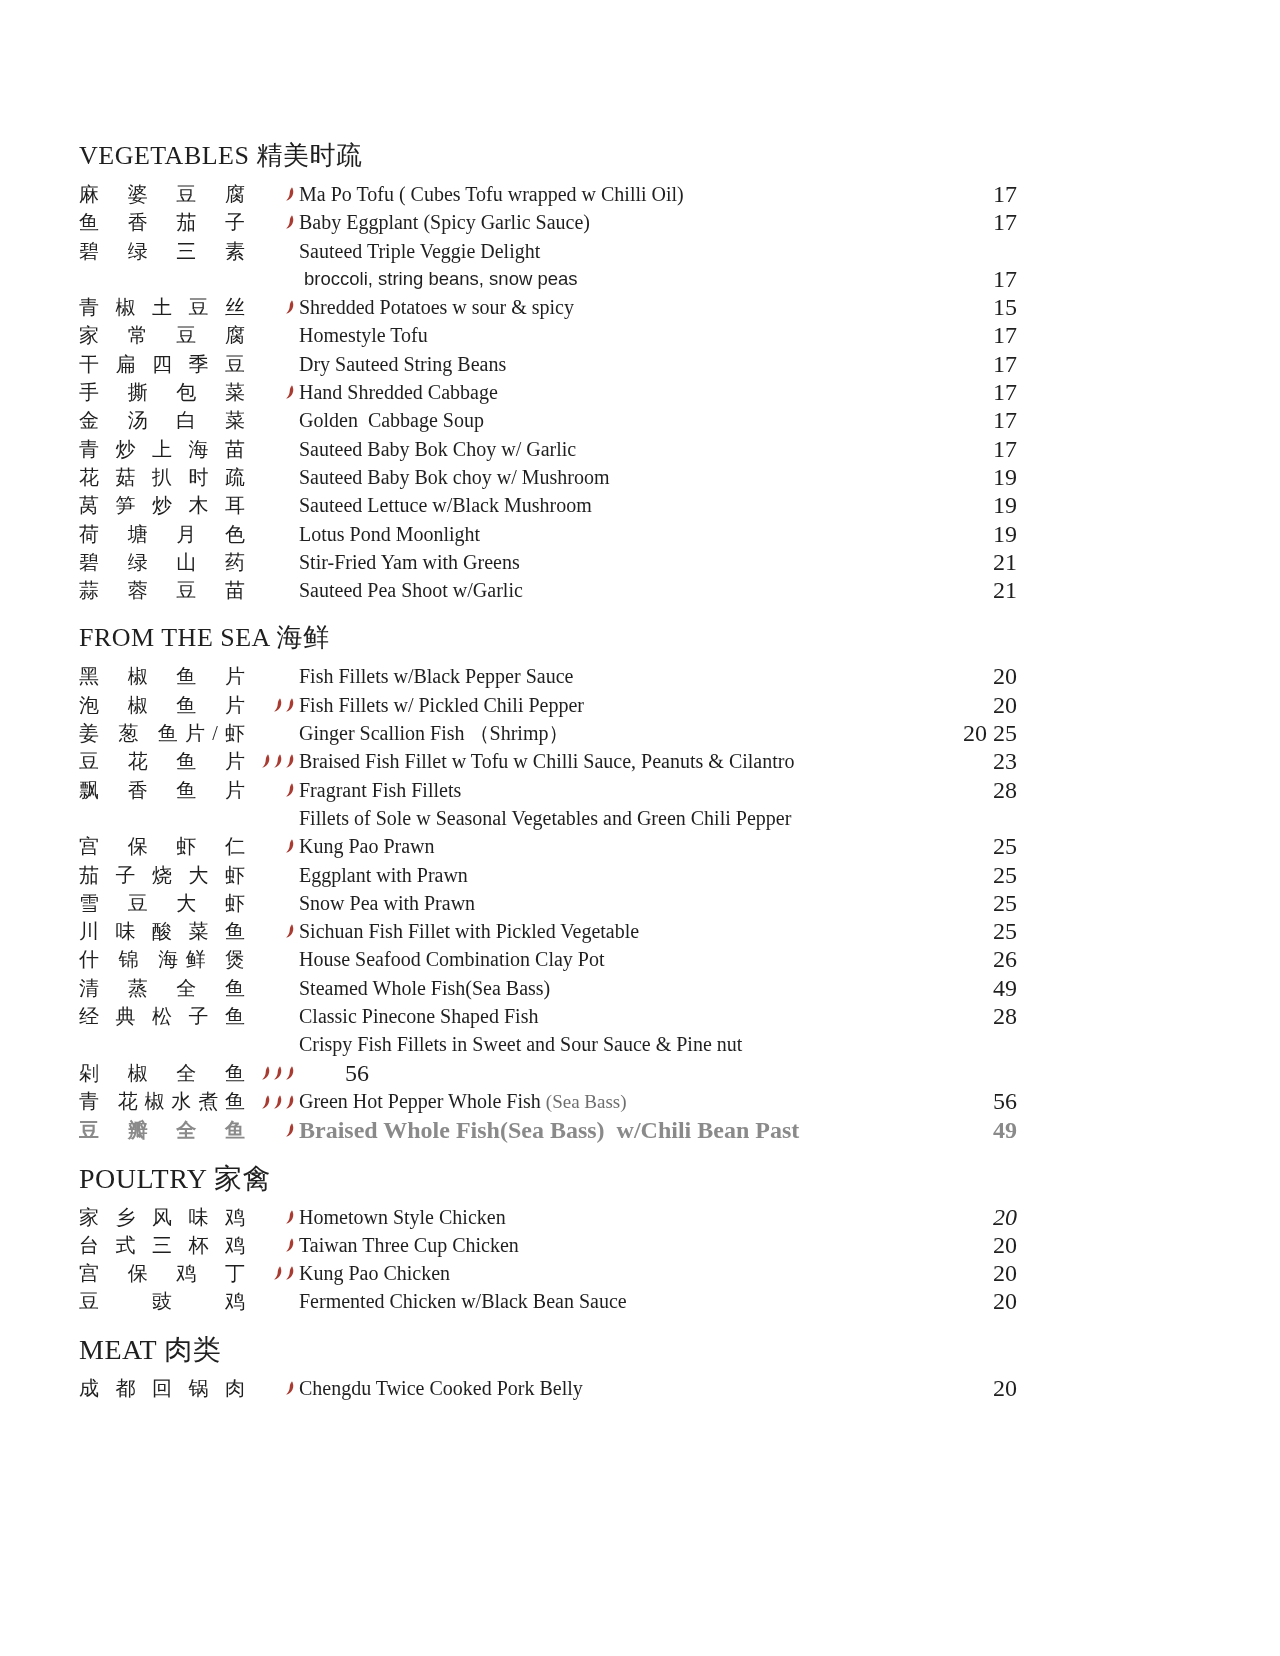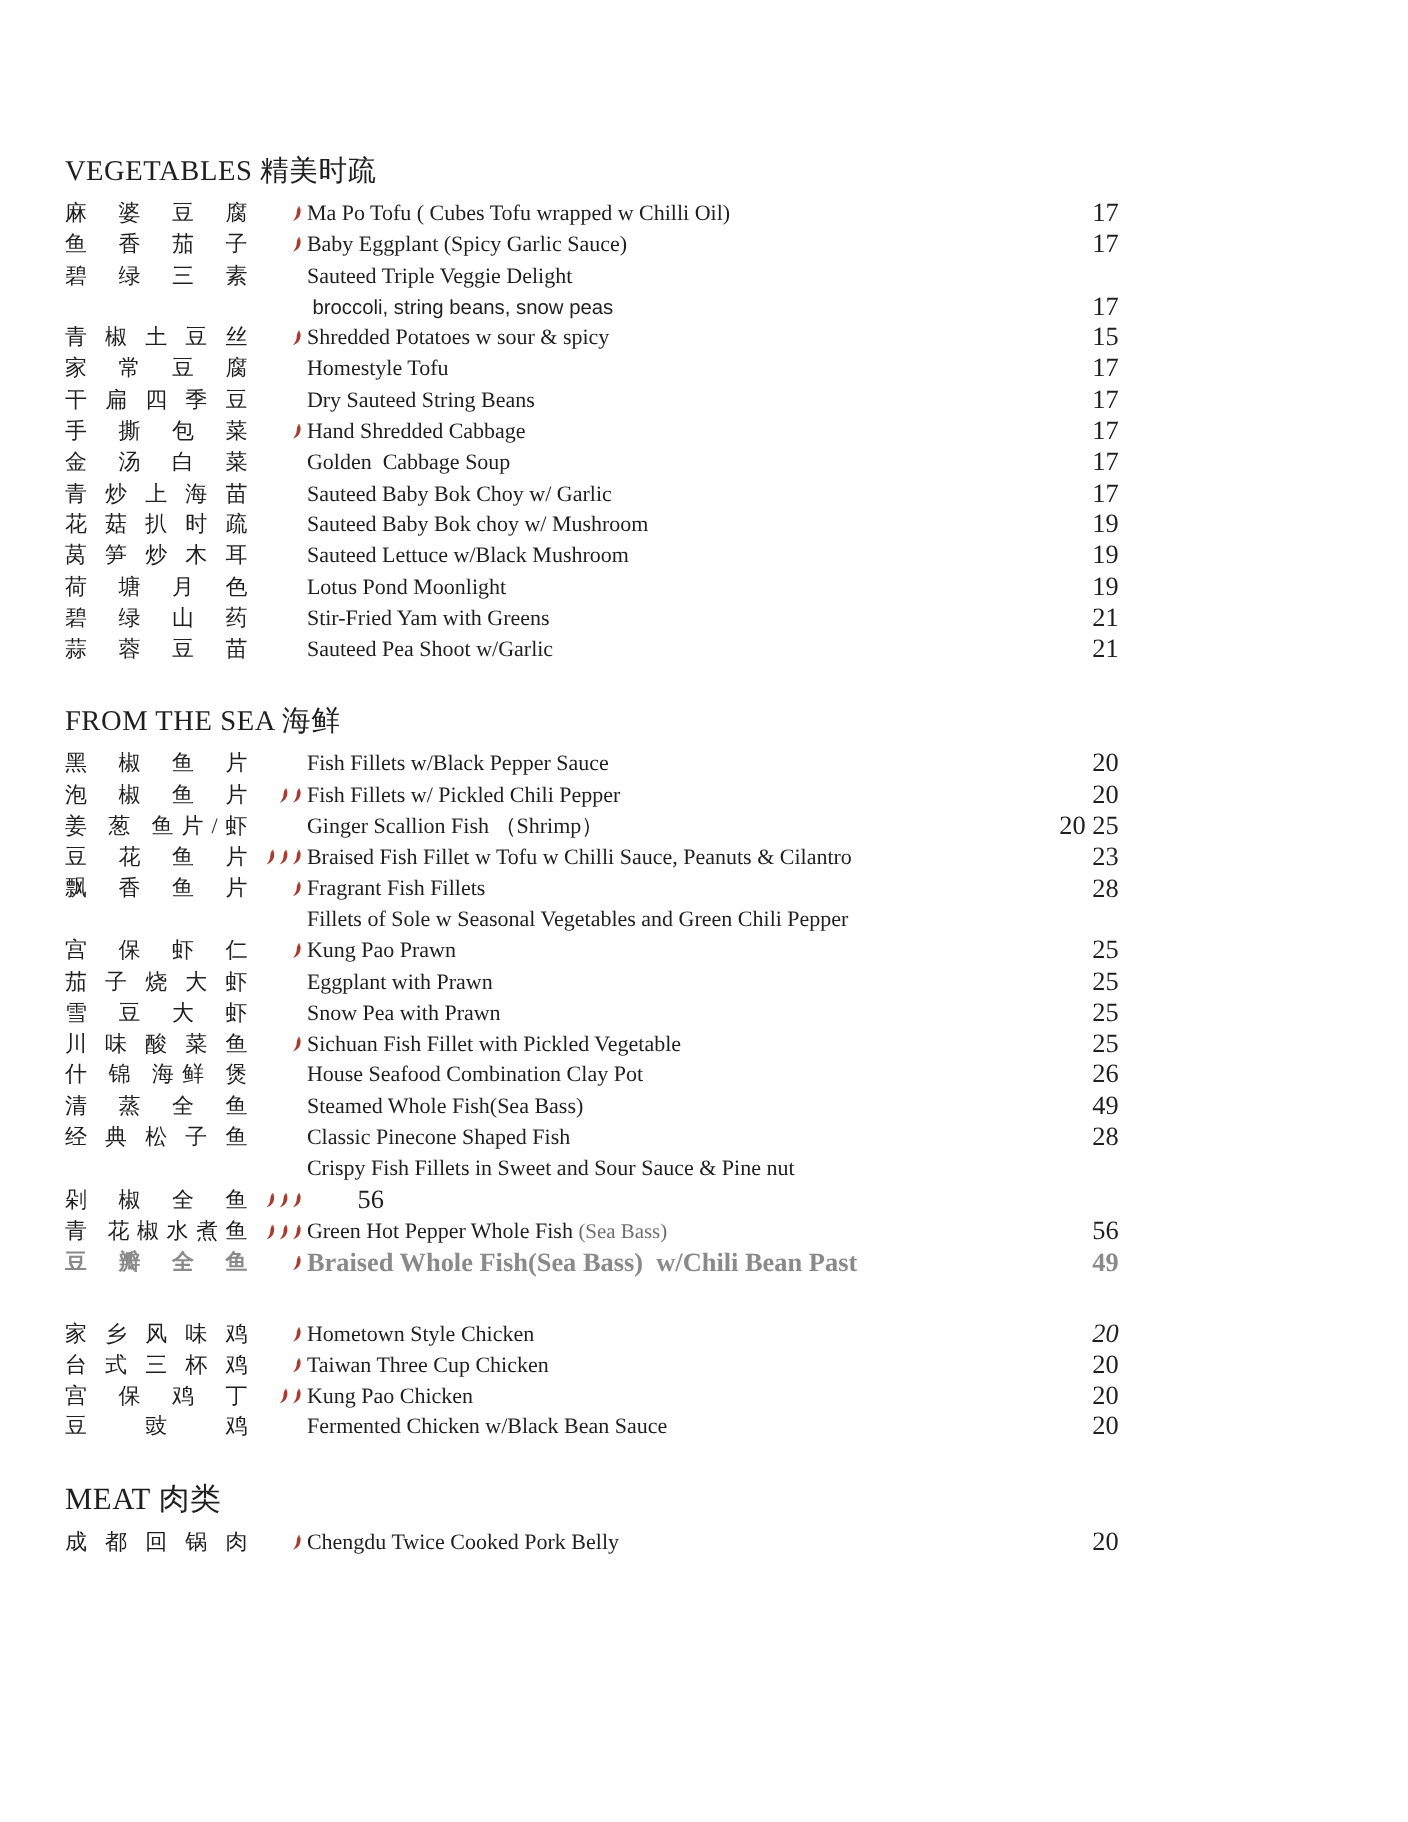"VEGETABLES 精美时疏" .page { padding: 140px 263px 0 59px -> 140px 263px 0 79px }
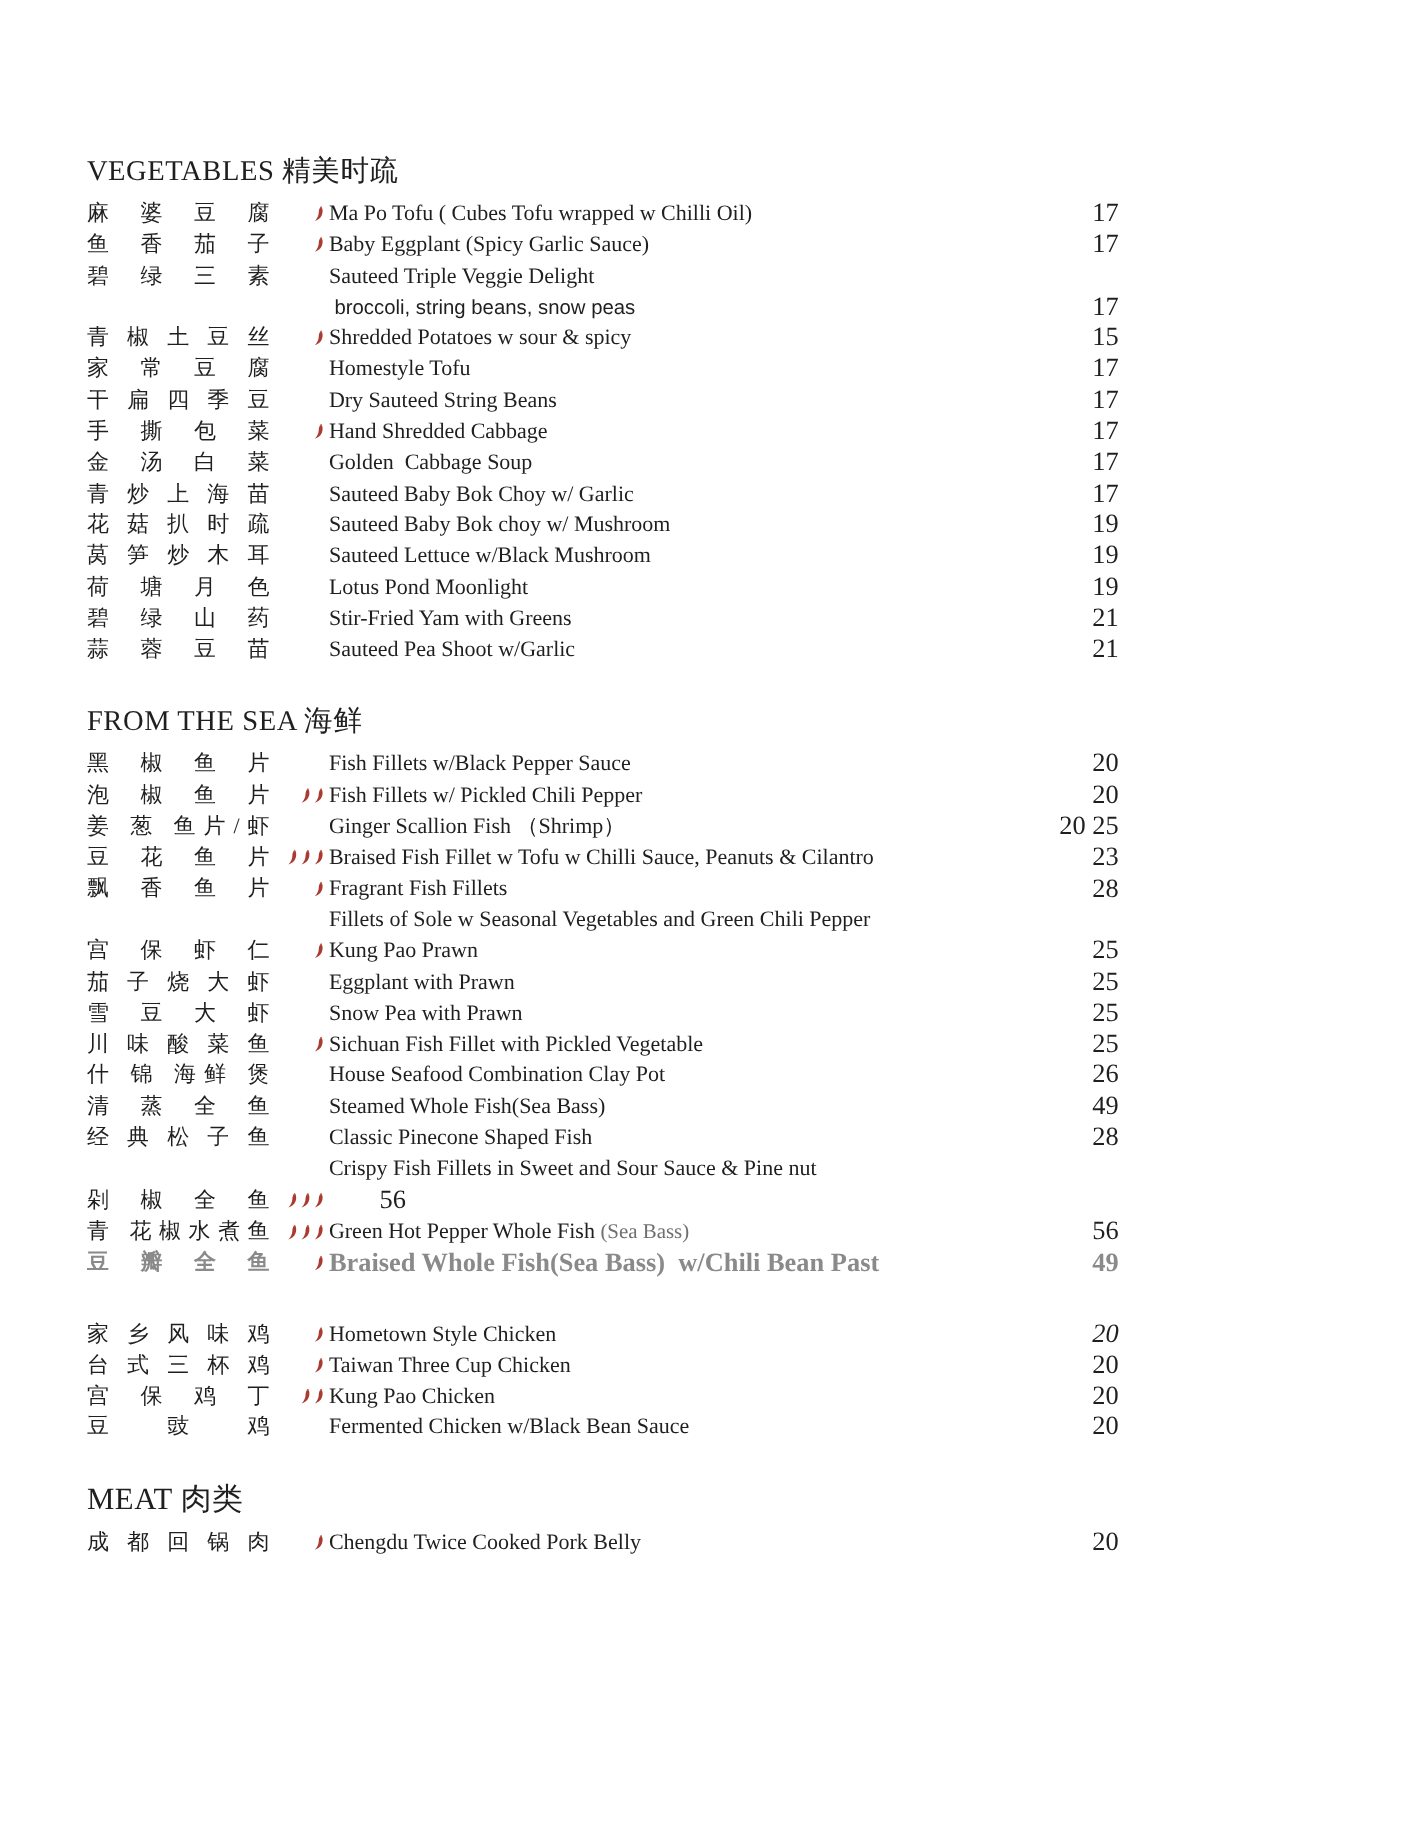"FROM THE SEA 海鲜" section.menu-section + section.menu-section { margin-top: 36px -> 18px }
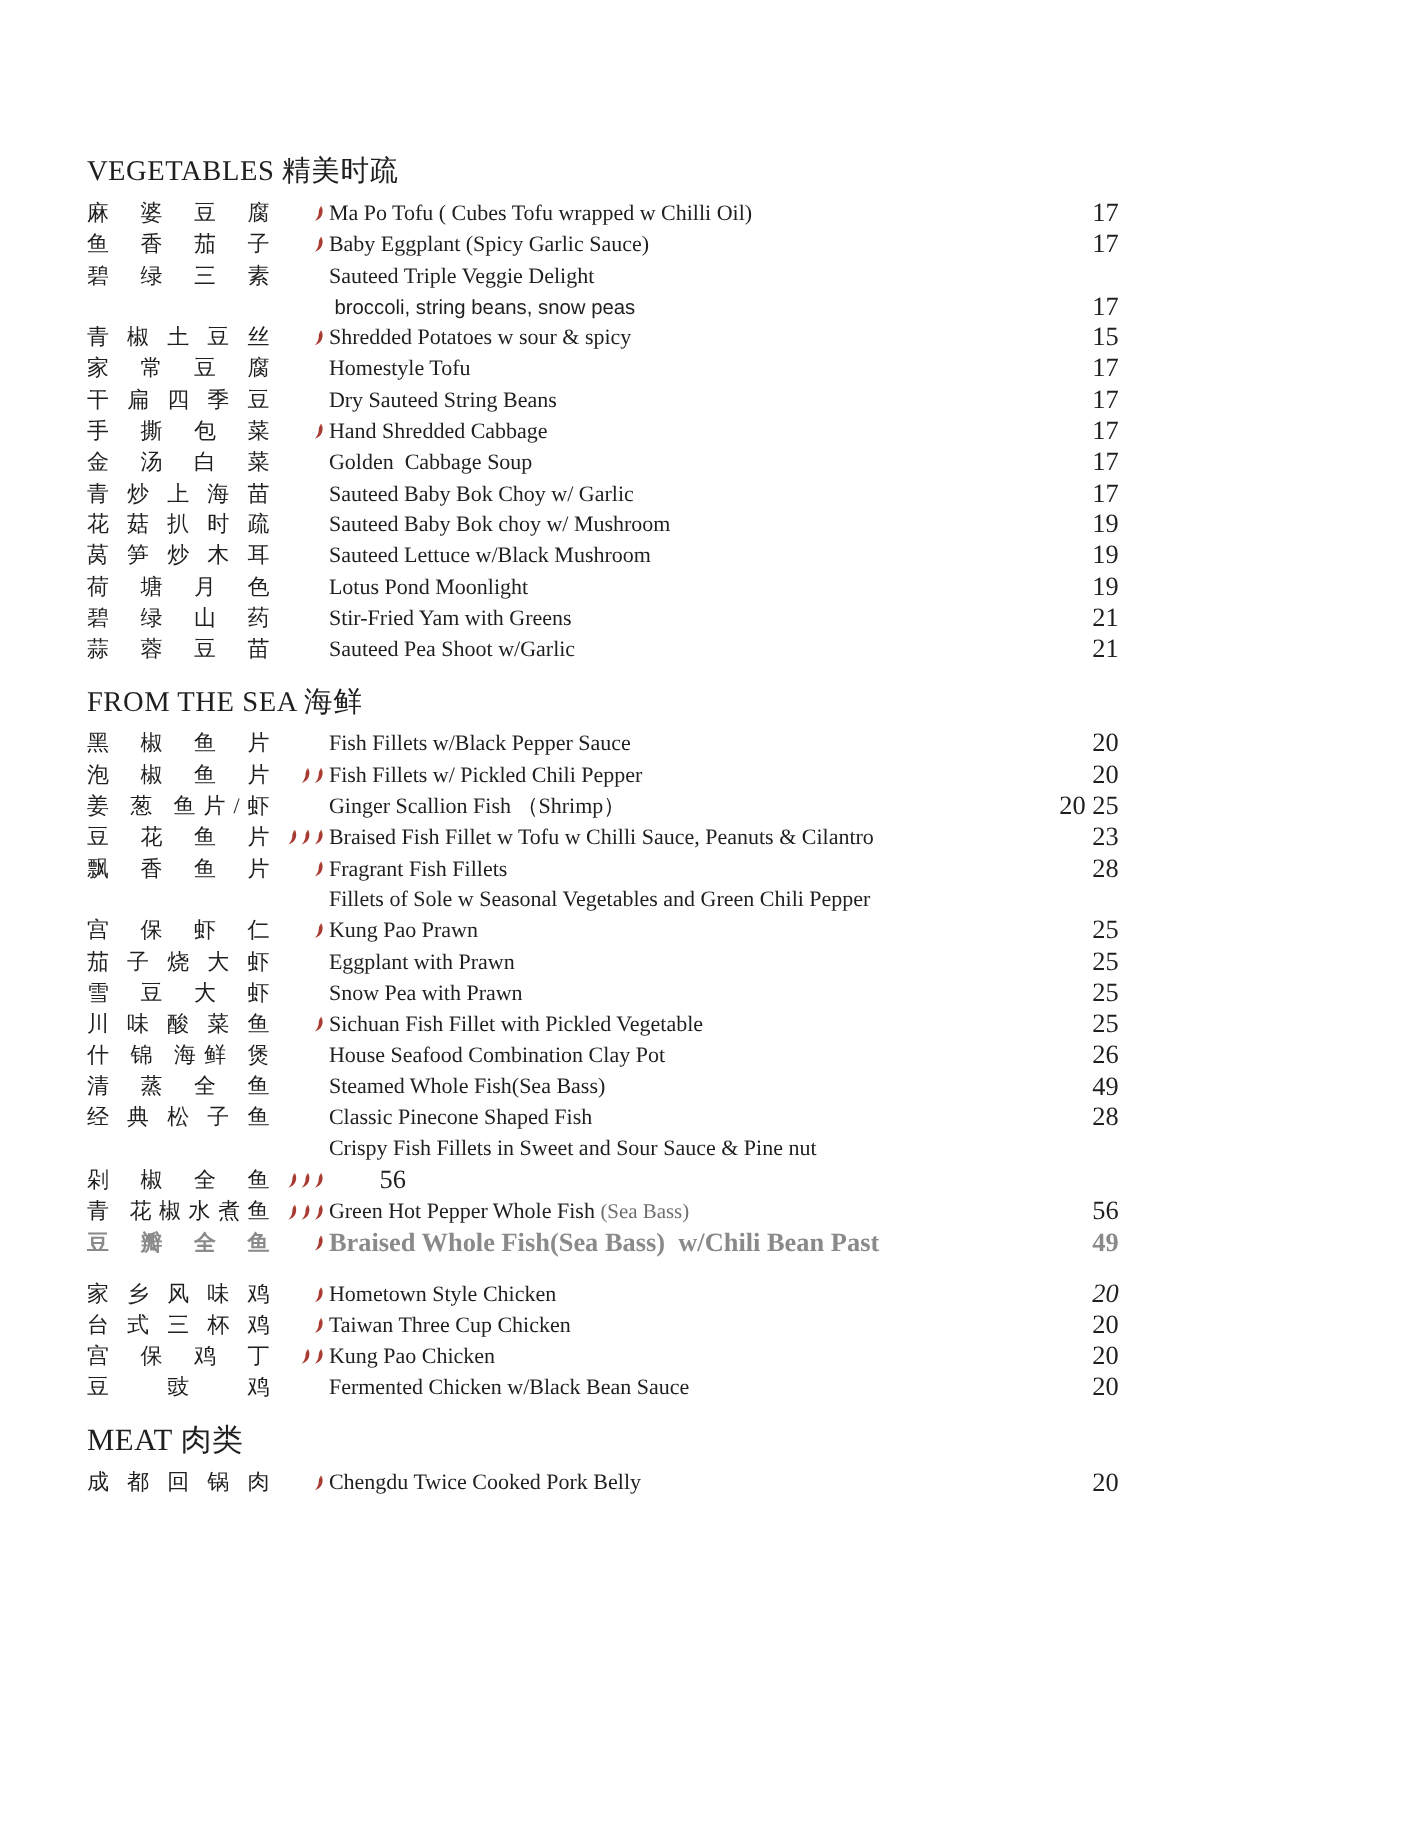"POULTRY 家禽" h2.section-title { html: none -> <h2> <span>POULTRY</span> <span> 家禽</span> </h2> }
